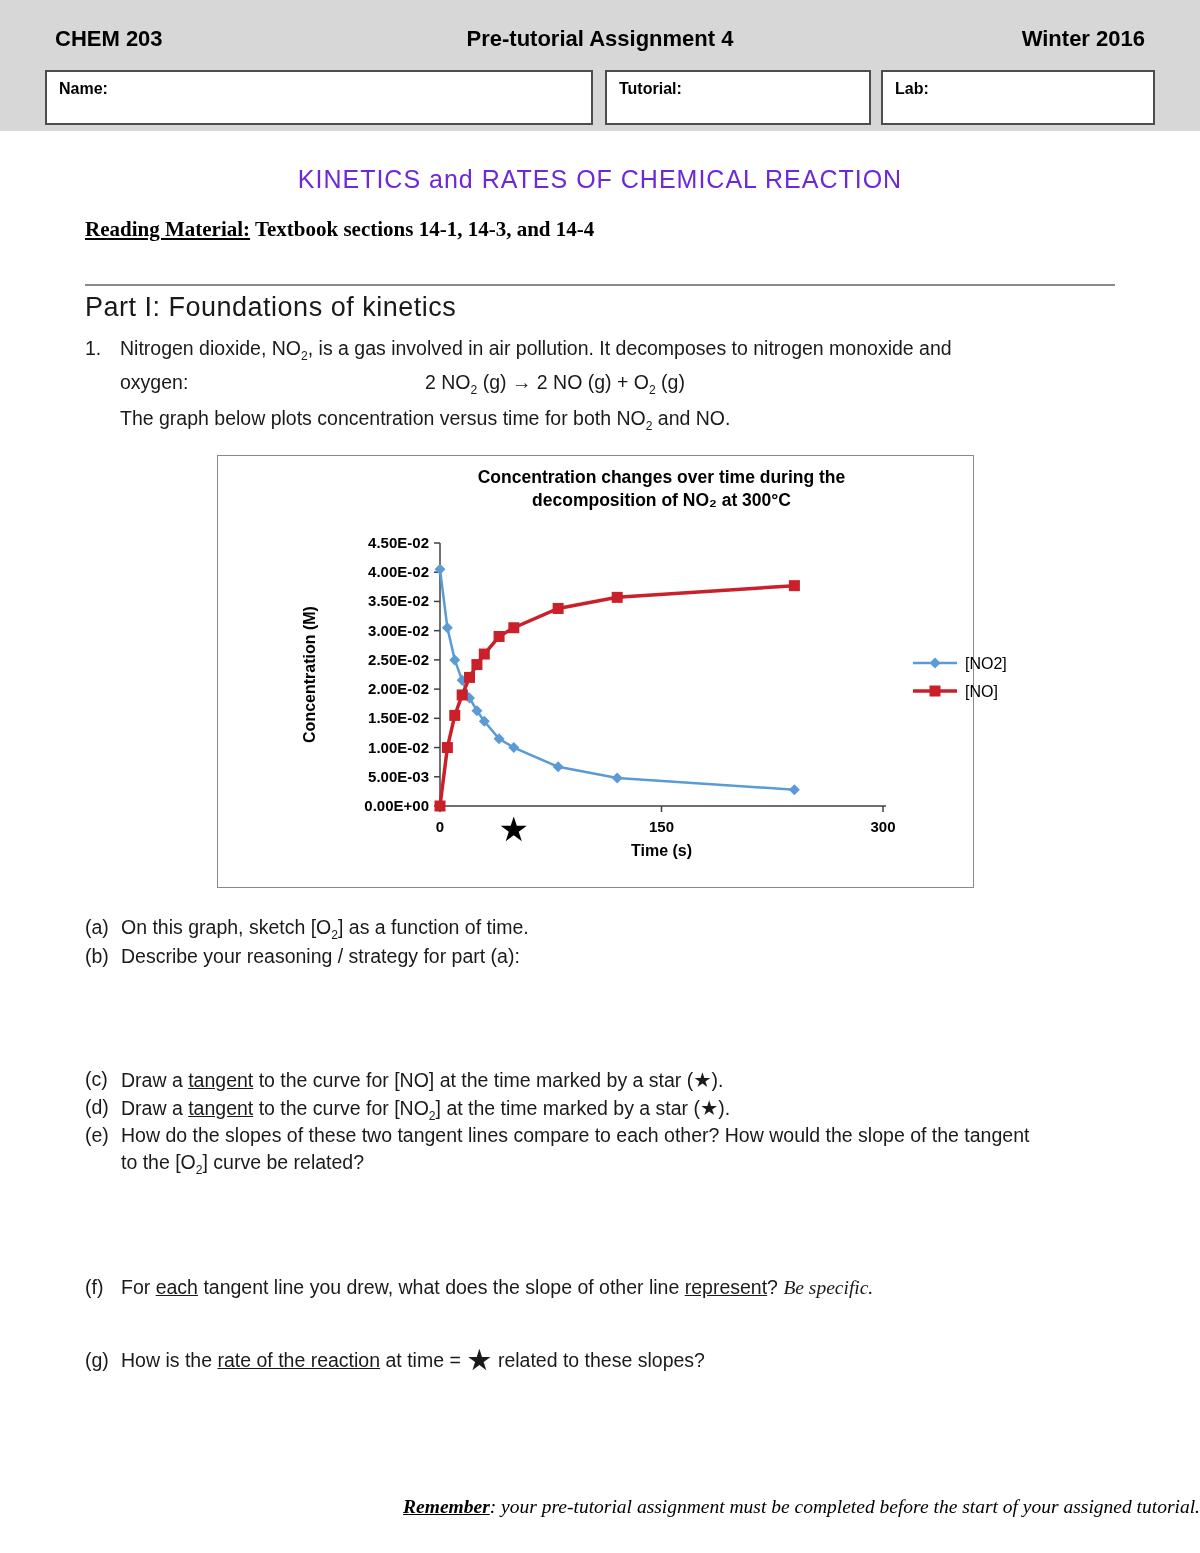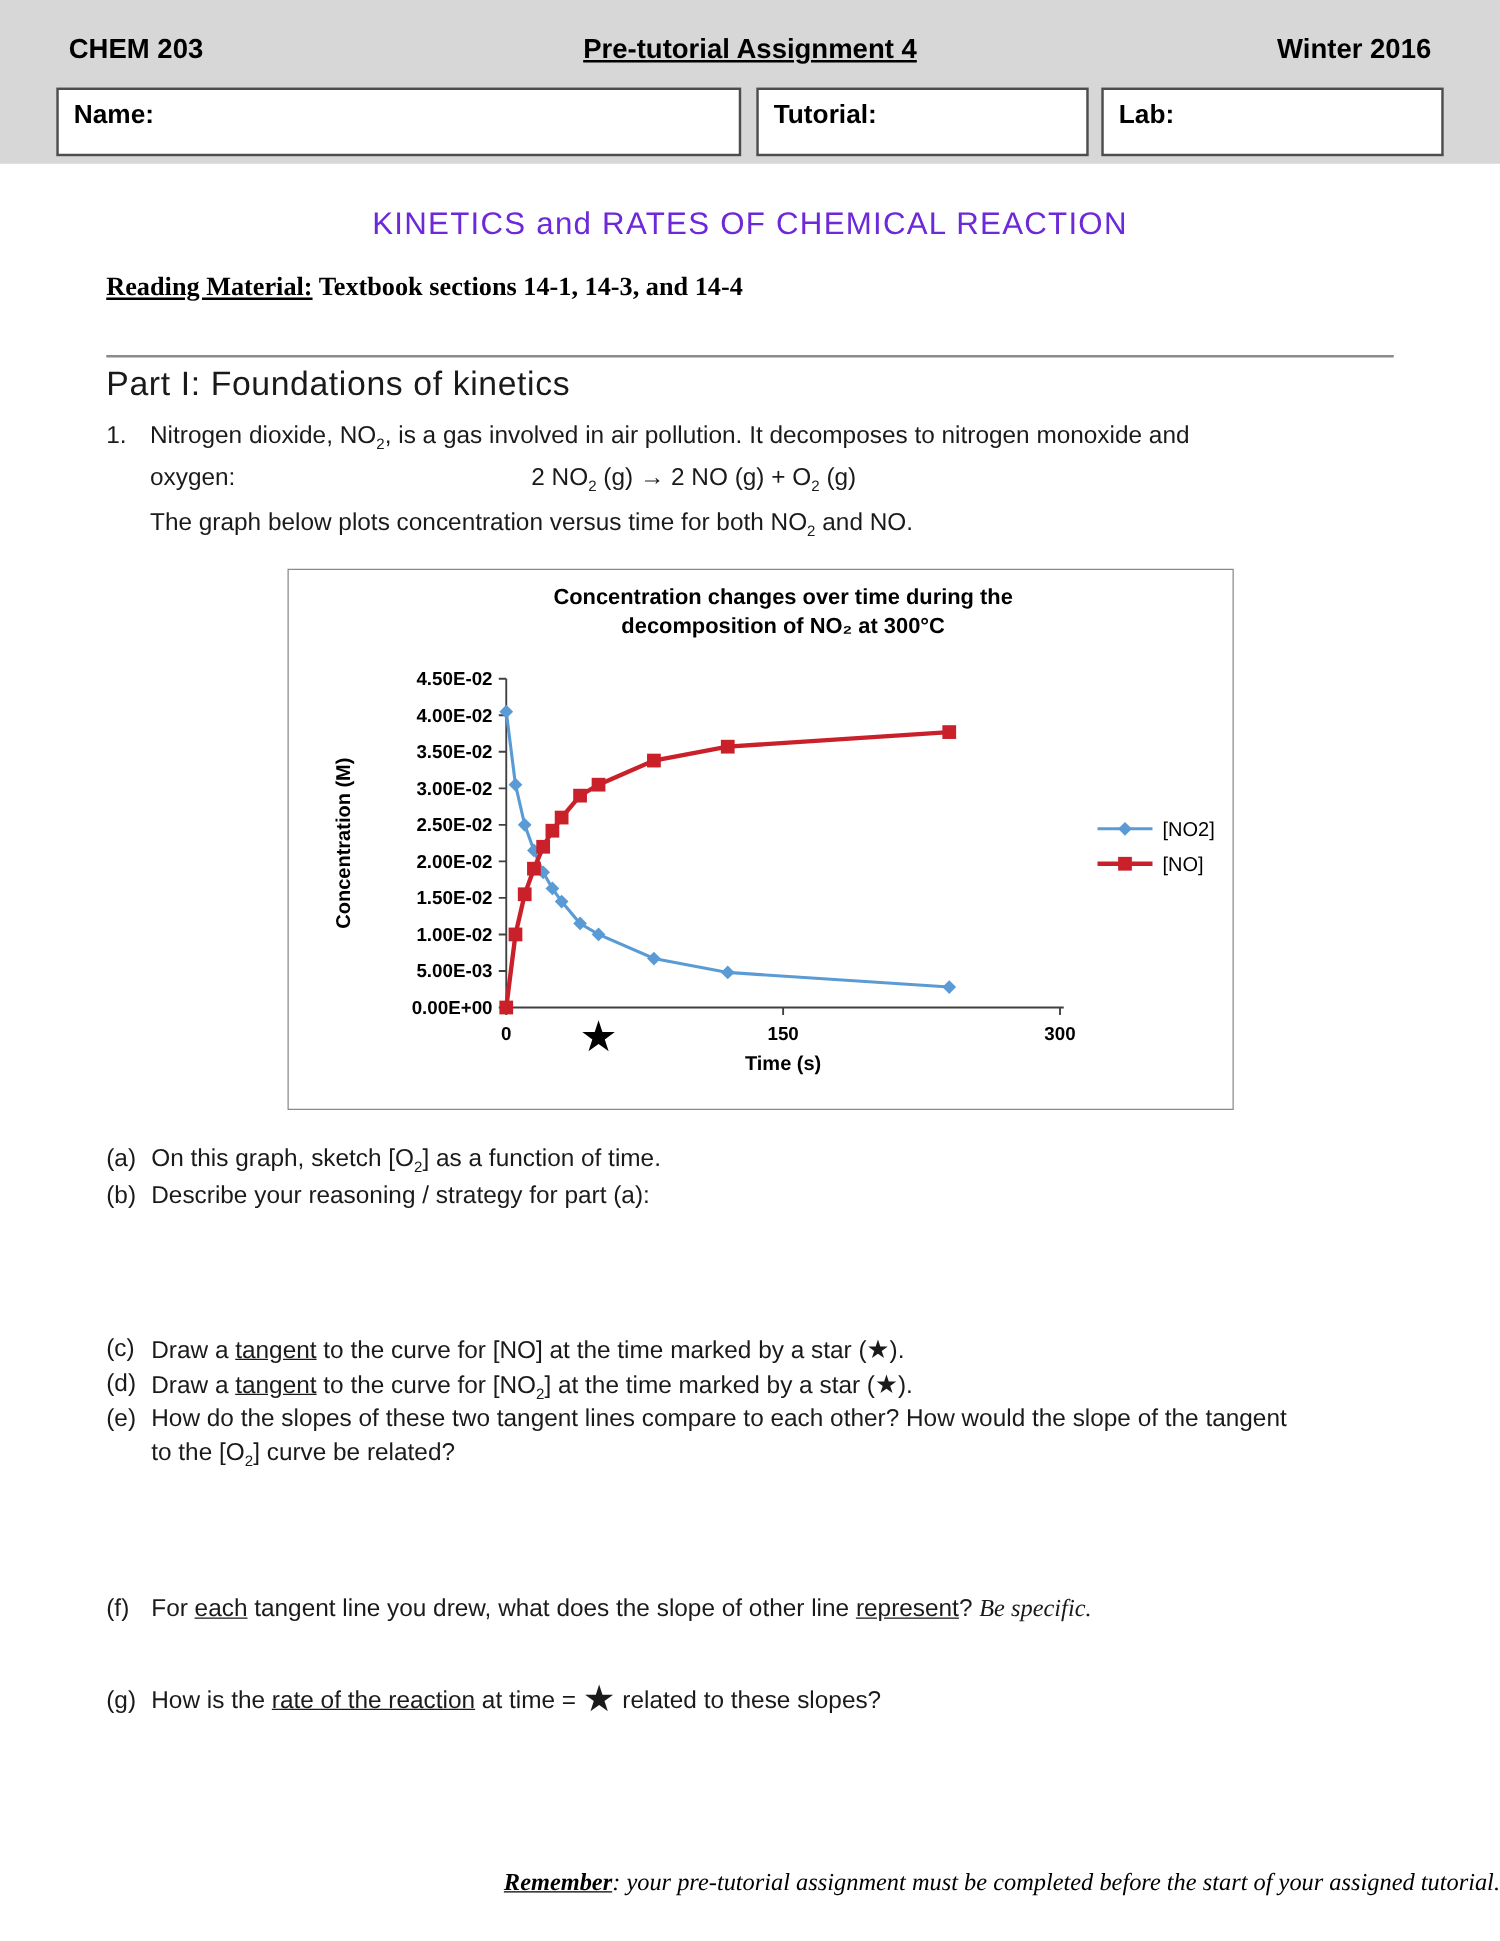"Pre-tutorial Assignment 4" .header-row .hc { text-decoration: underline -> none }
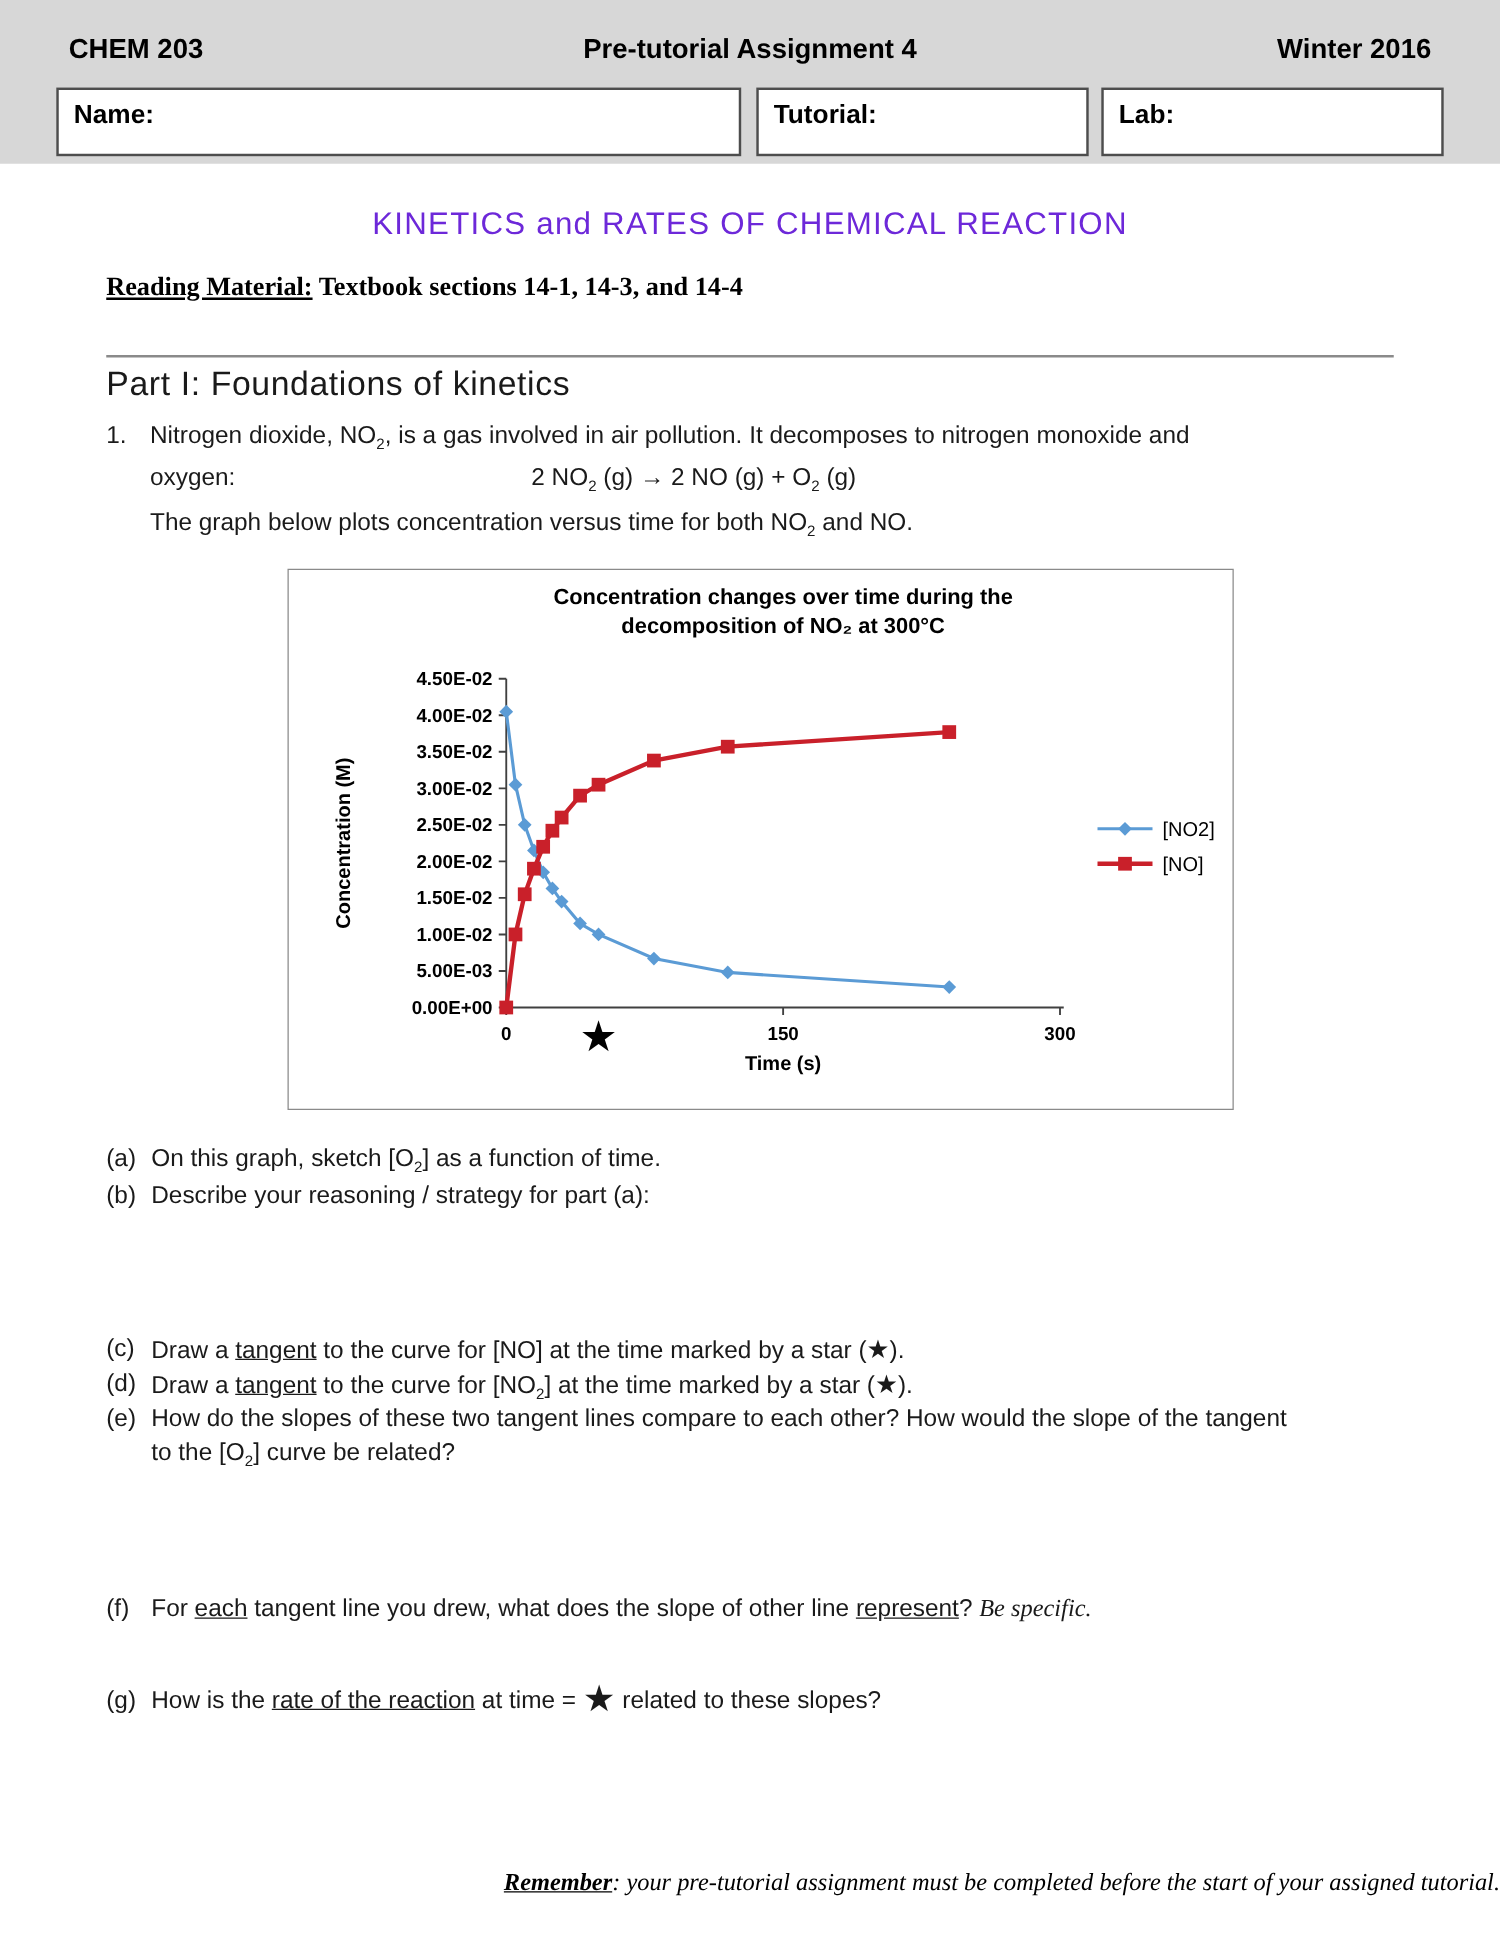"Name:" .field-box { font-size: 21px -> 16px }
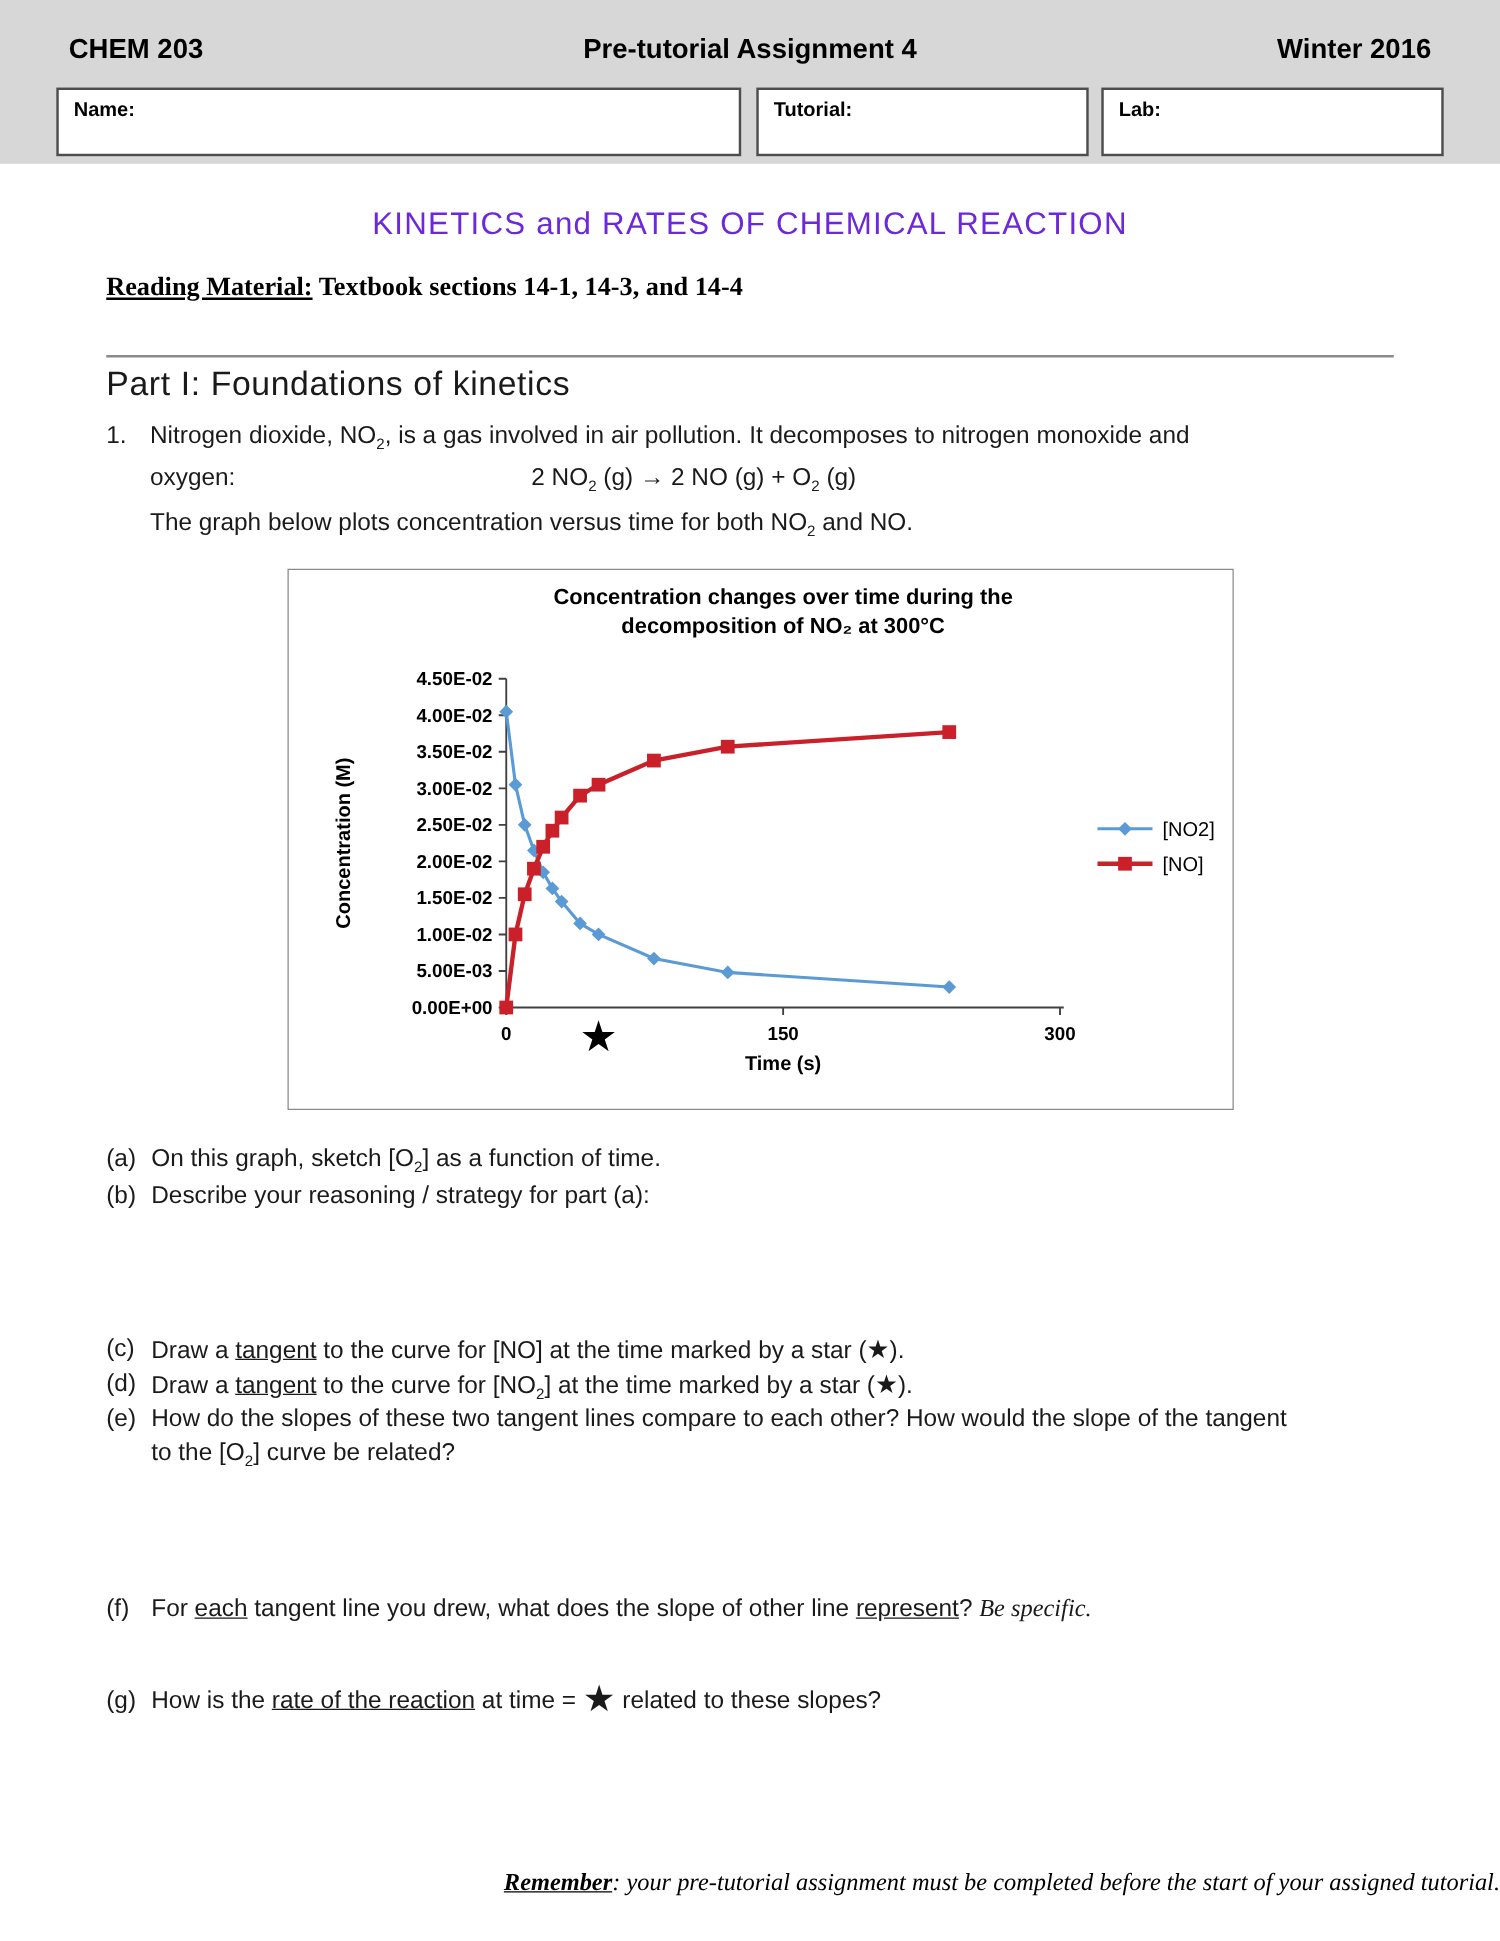"Concentration changes over time during" .chart-box { left: 230px -> 217px; padding-left: none -> 48px }
